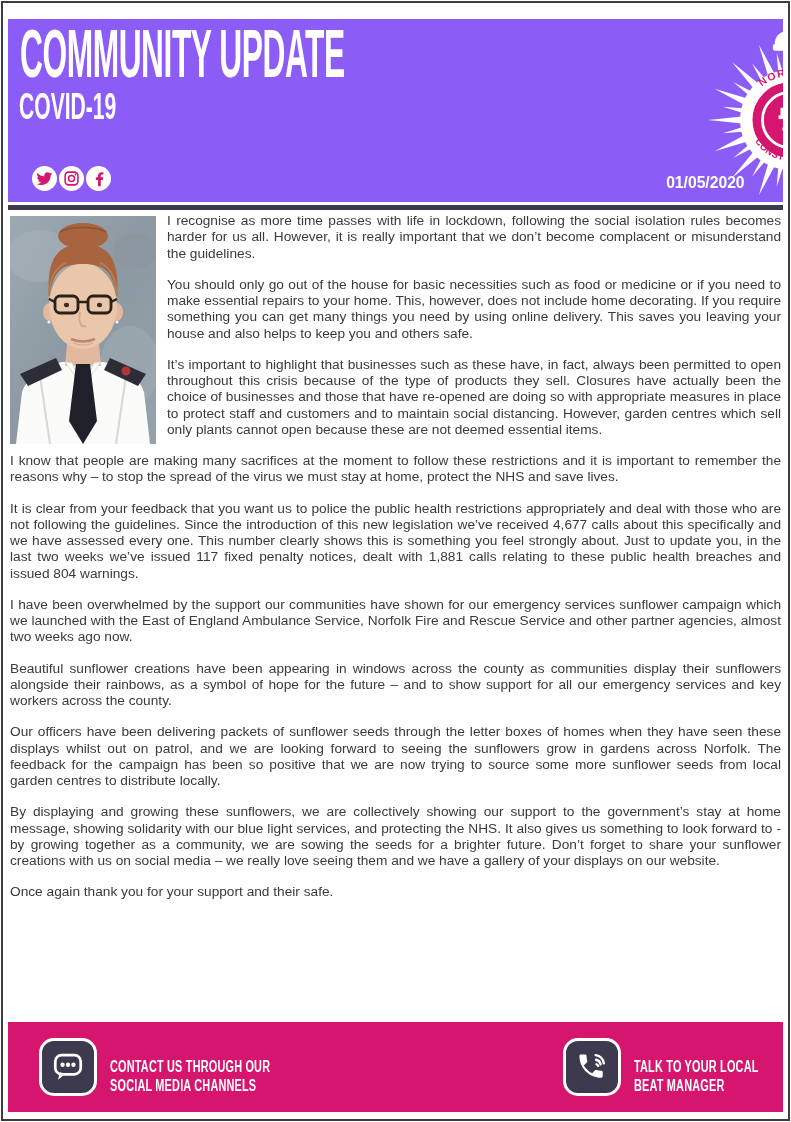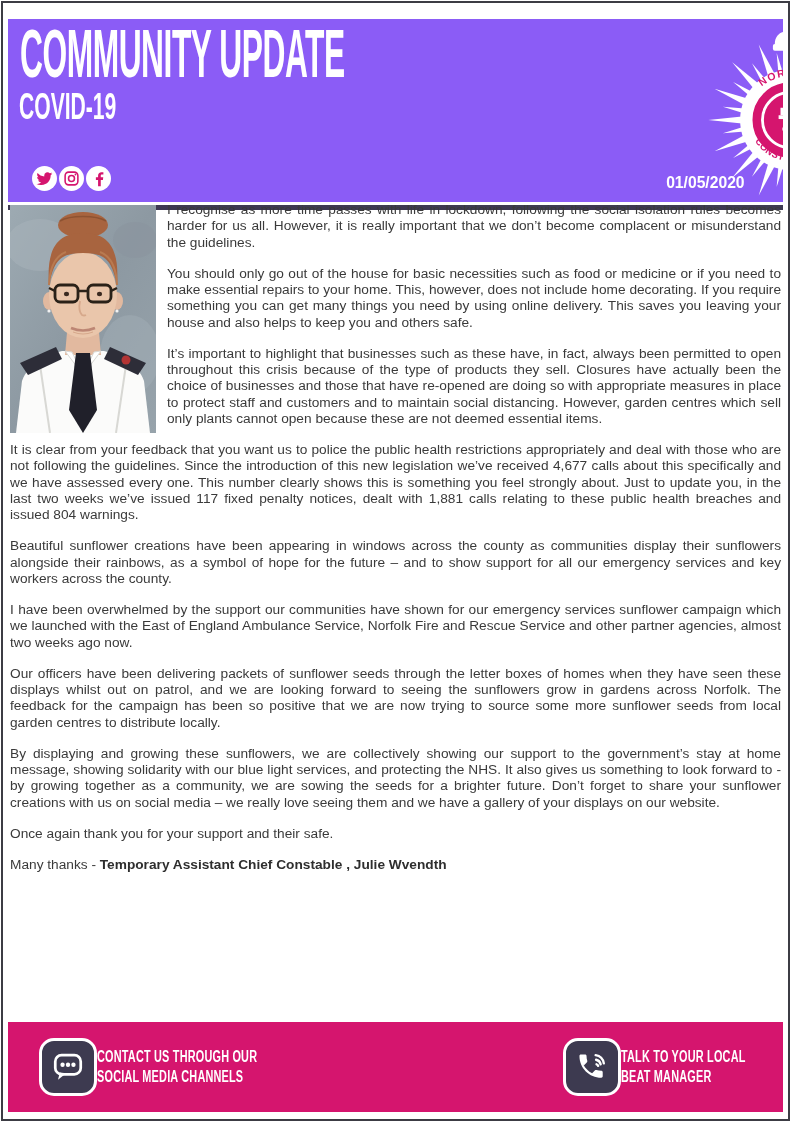"I recognise as more time" .main { top: 202px -> 213px }
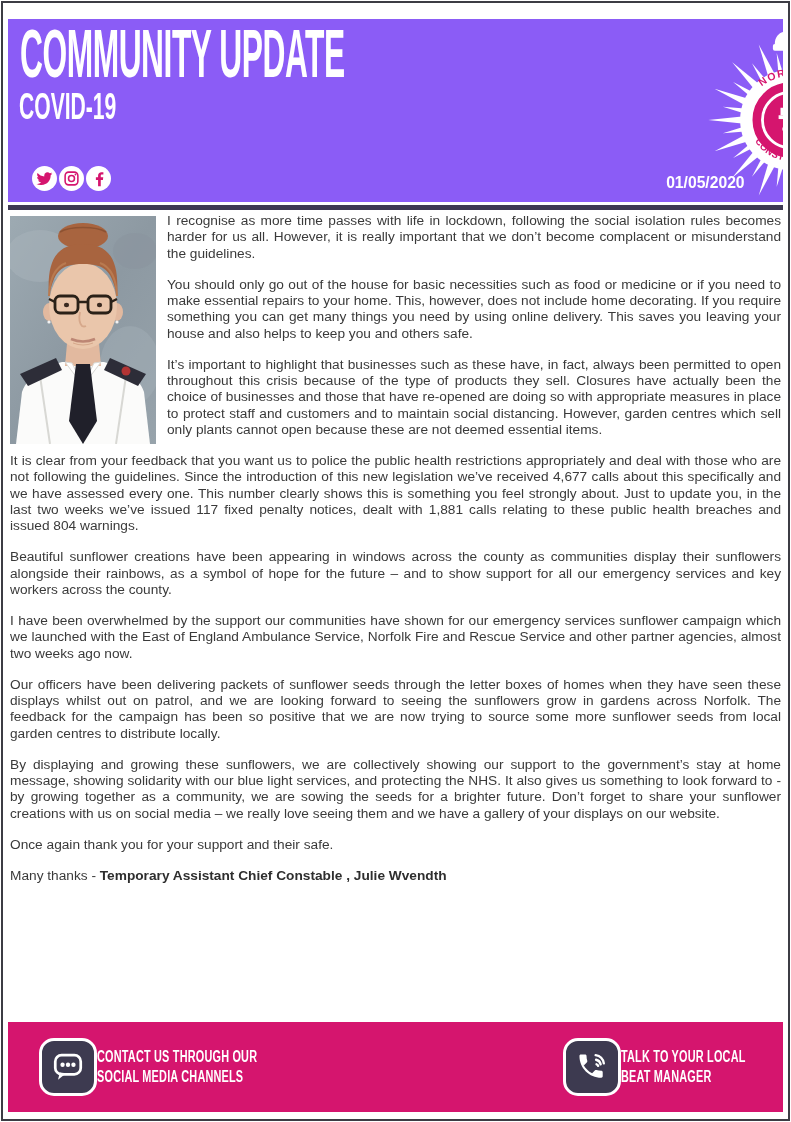"I know that people are" p { html: none -> <p>I know that people are making many sacrifices at the moment to follow these restrictions and it is important to remember the reasons why – to stop the spread of the virus we must stay at home, protect the NHS and save lives.</p> }
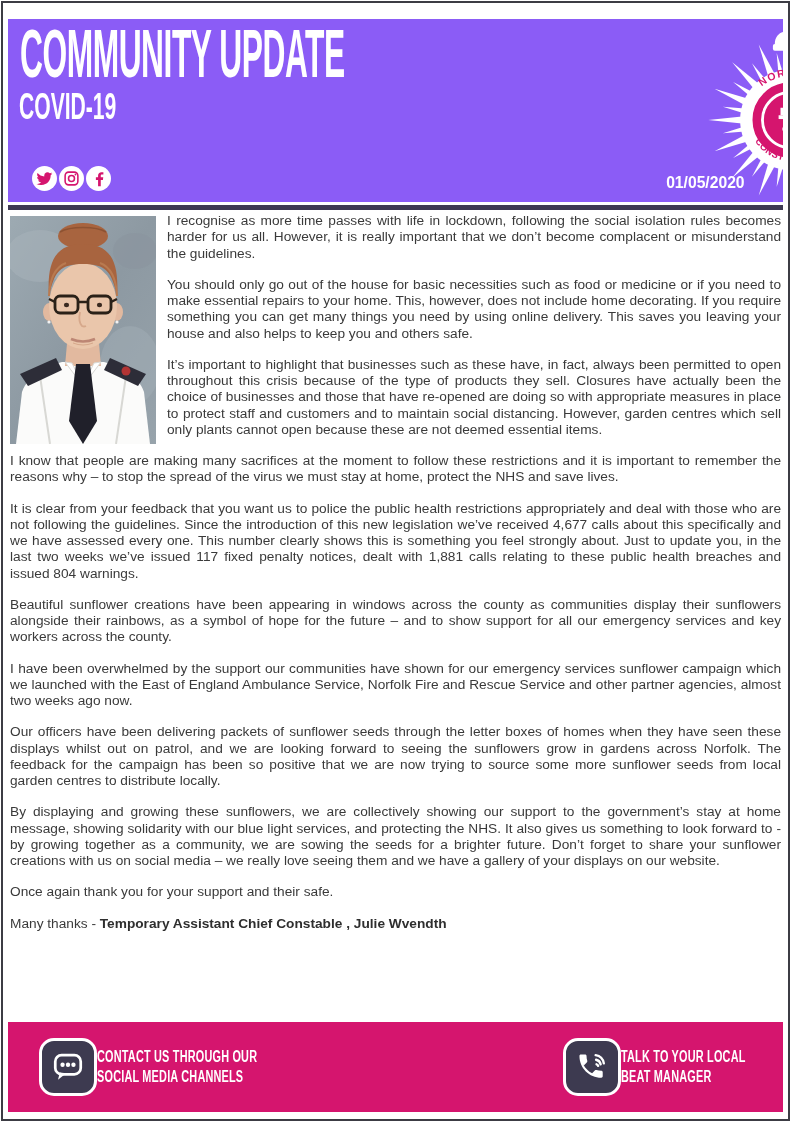"Beautiful sunflower creations have been" p { order: before "I have been overwhelmed by" -> after "I have been overwhelmed by" }
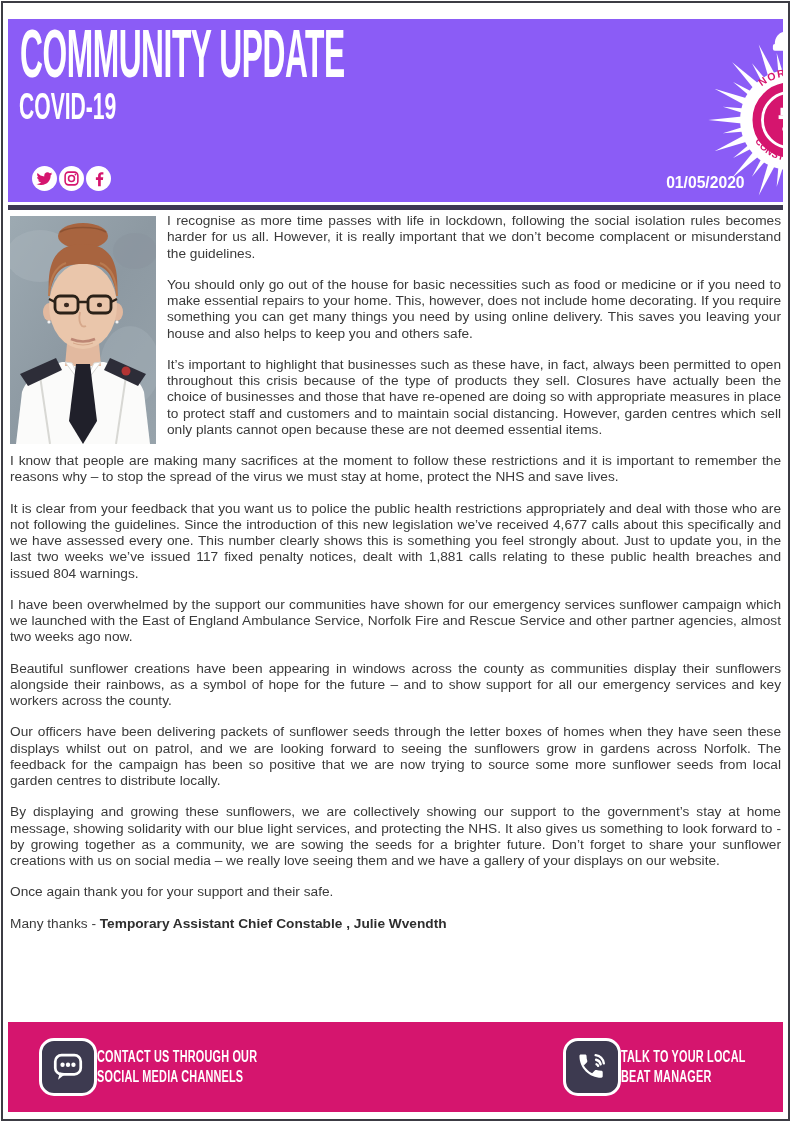"Many thanks - Temporary Assistant" p.signature { html: <p><span>Many thanks - </span><b>Temporary Assistant Chief Constable , Julie Wvendth</b></p> -> none }
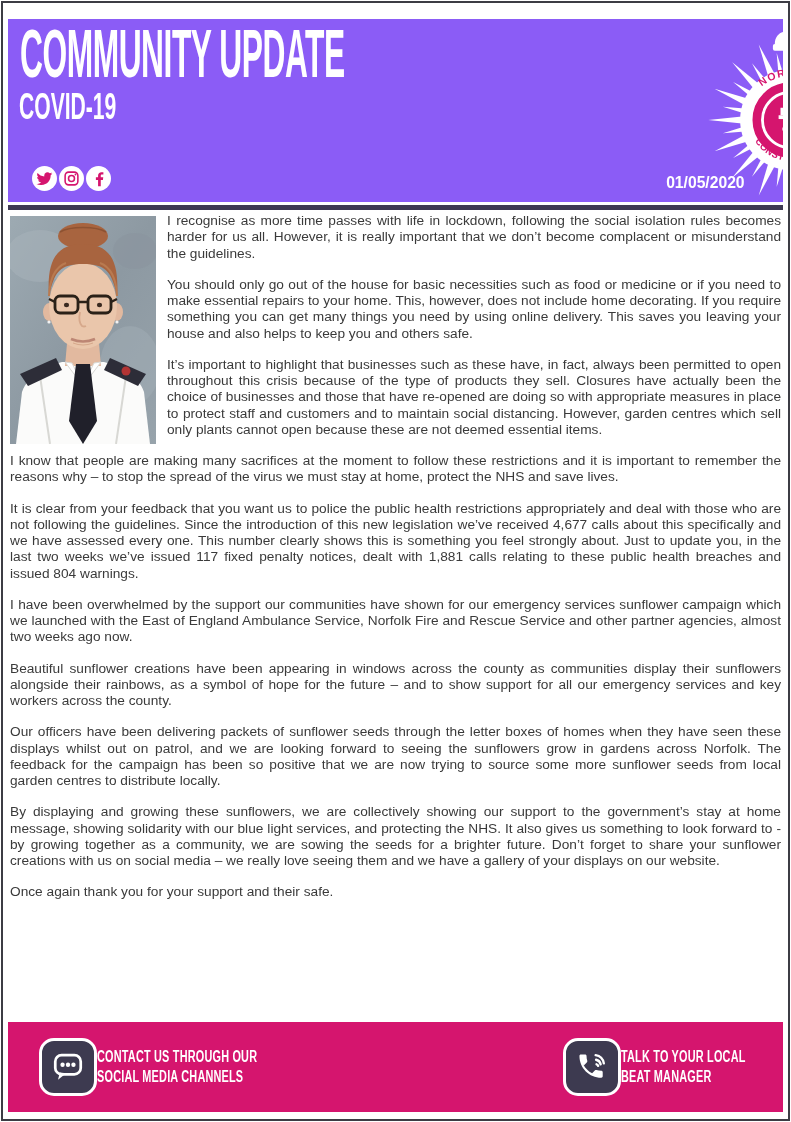"CONTACT US THROUGH OUR" .footer-item { align-items: center -> flex-end; gap: none -> 13px }
